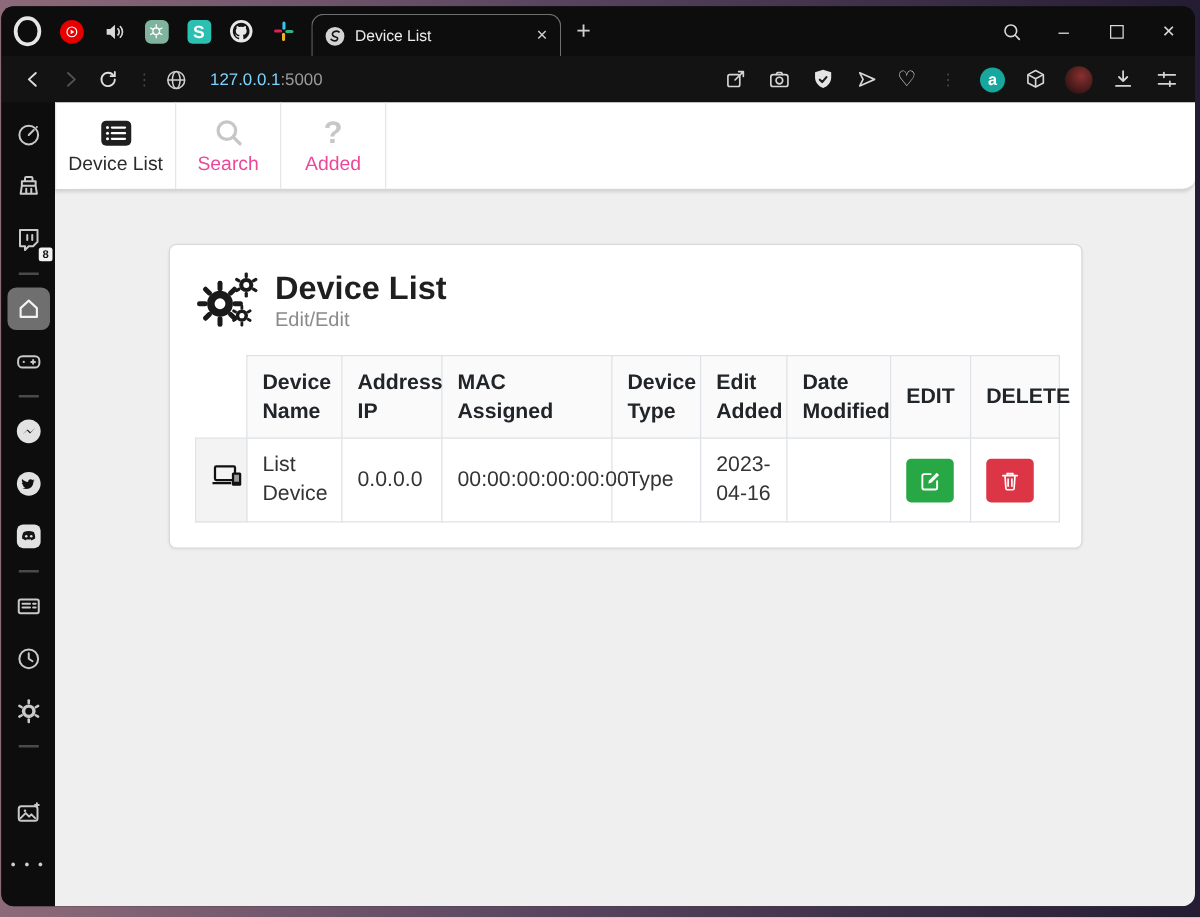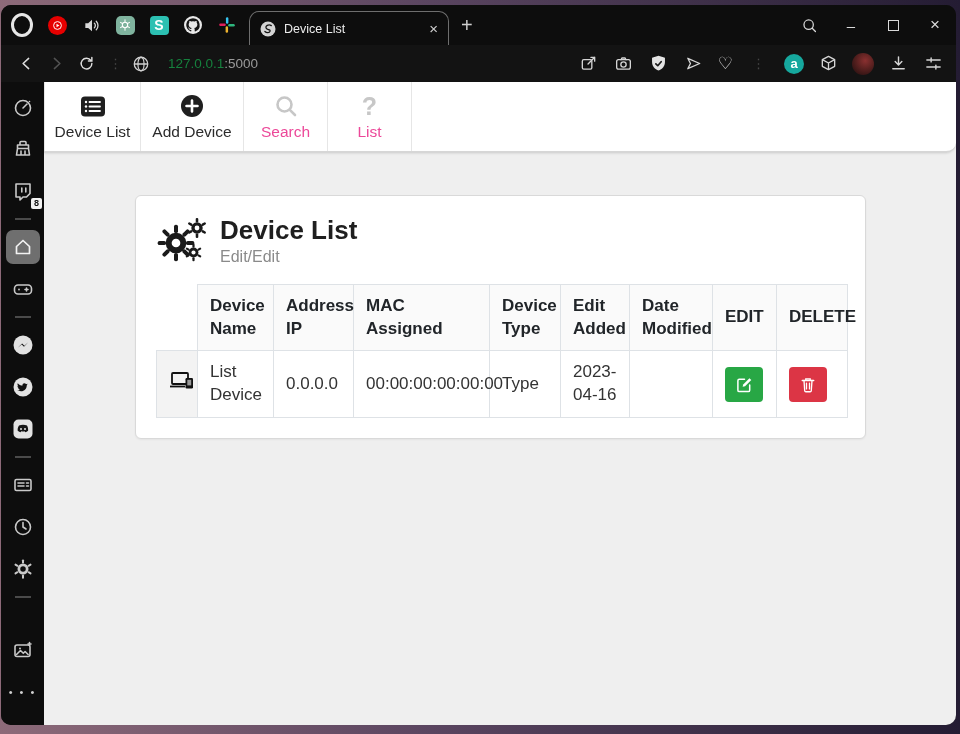"127.0.0.1" .url-host { color: #15803d -> #7dd3fc }
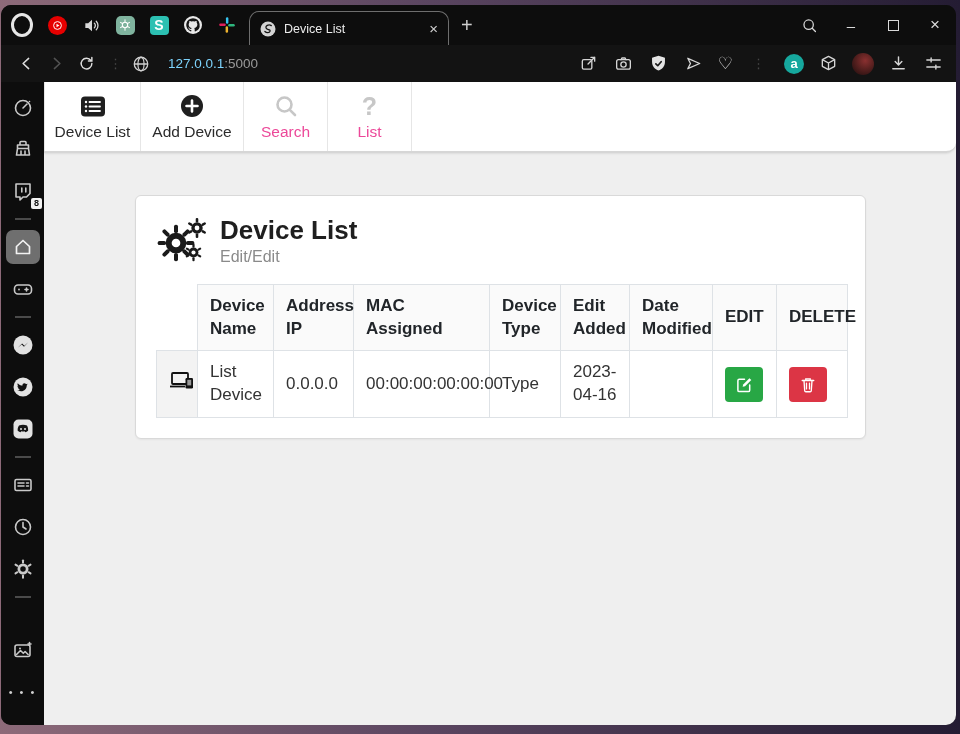"Add Device" div.pn-item { html: <div> <svg> <circle></circle> <path></path> </svg> <span>Add Device</span> </div> -> none }
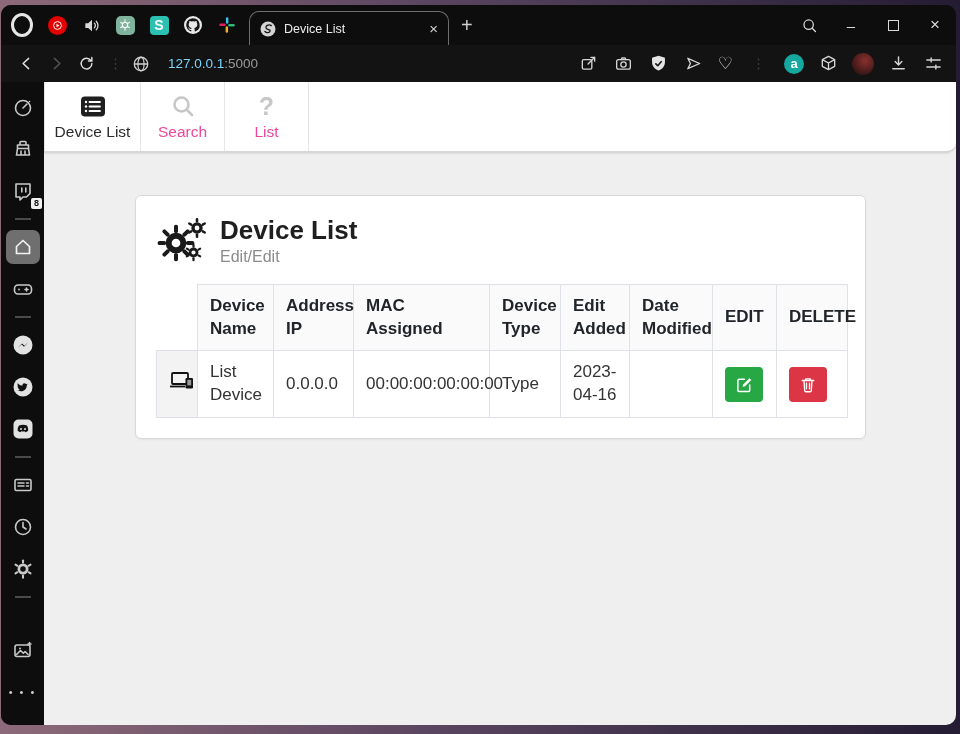"List" span.pn-label { text: List -> Added }
